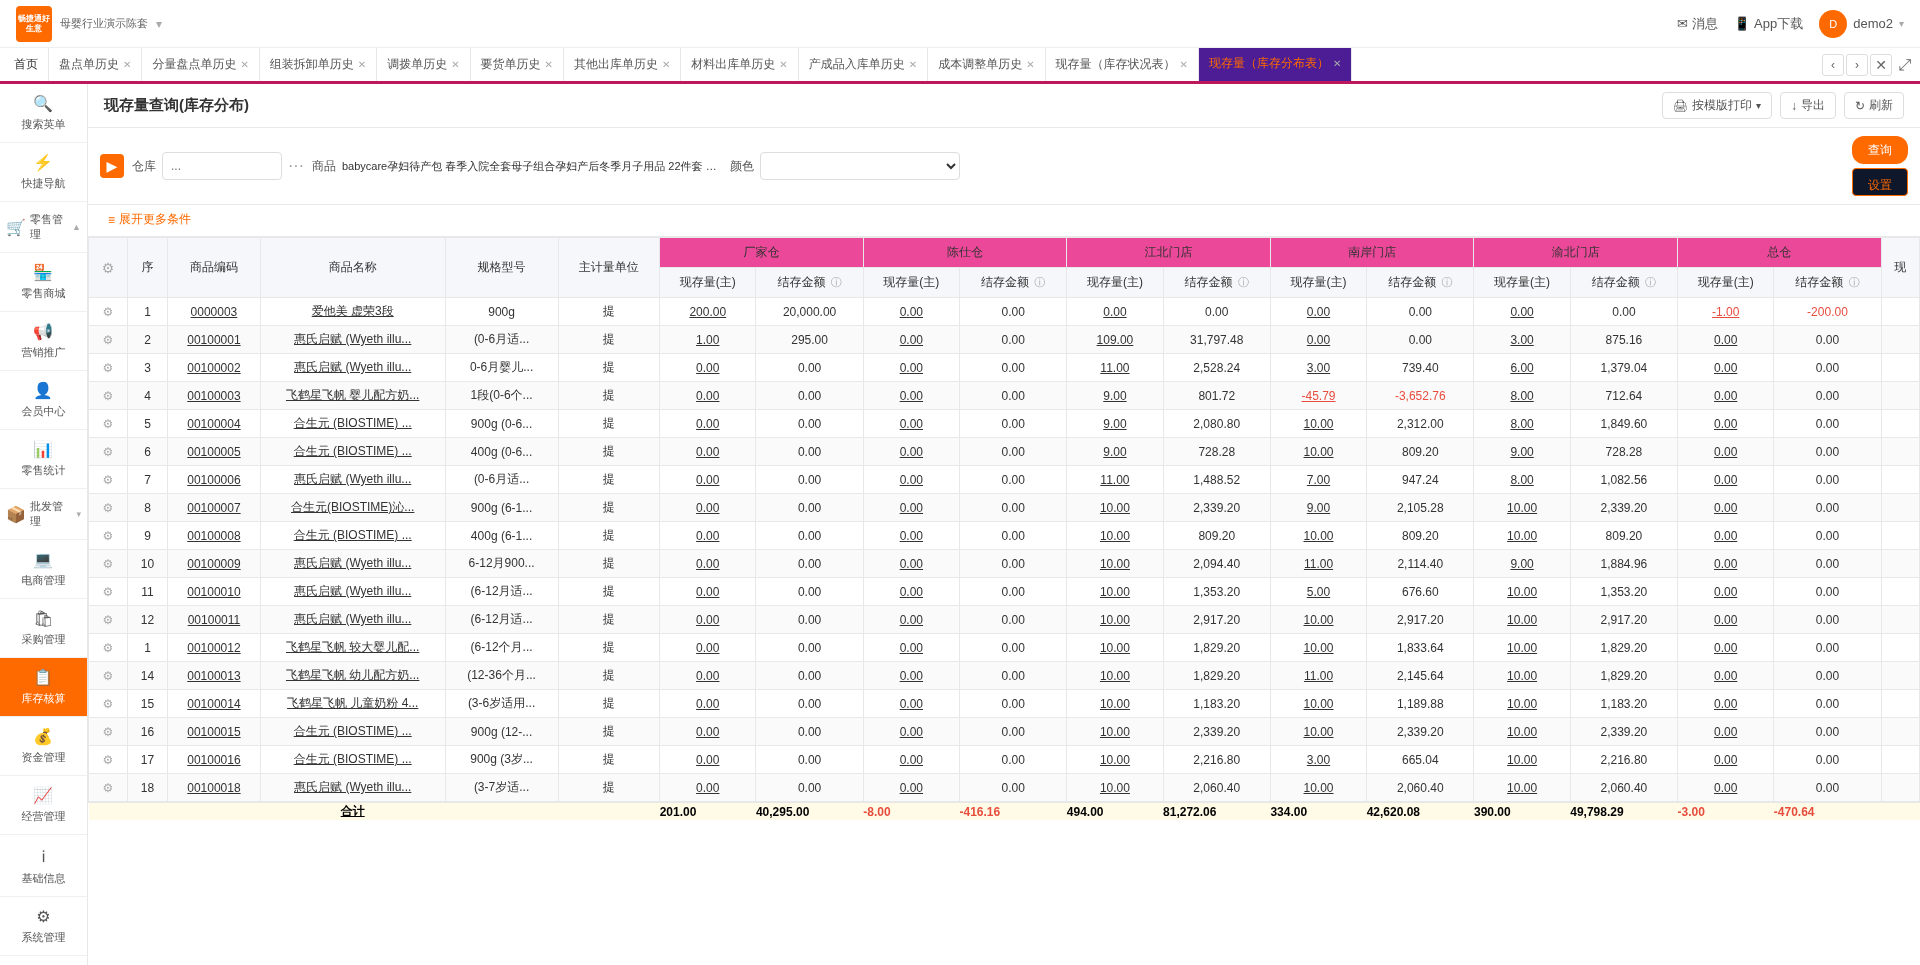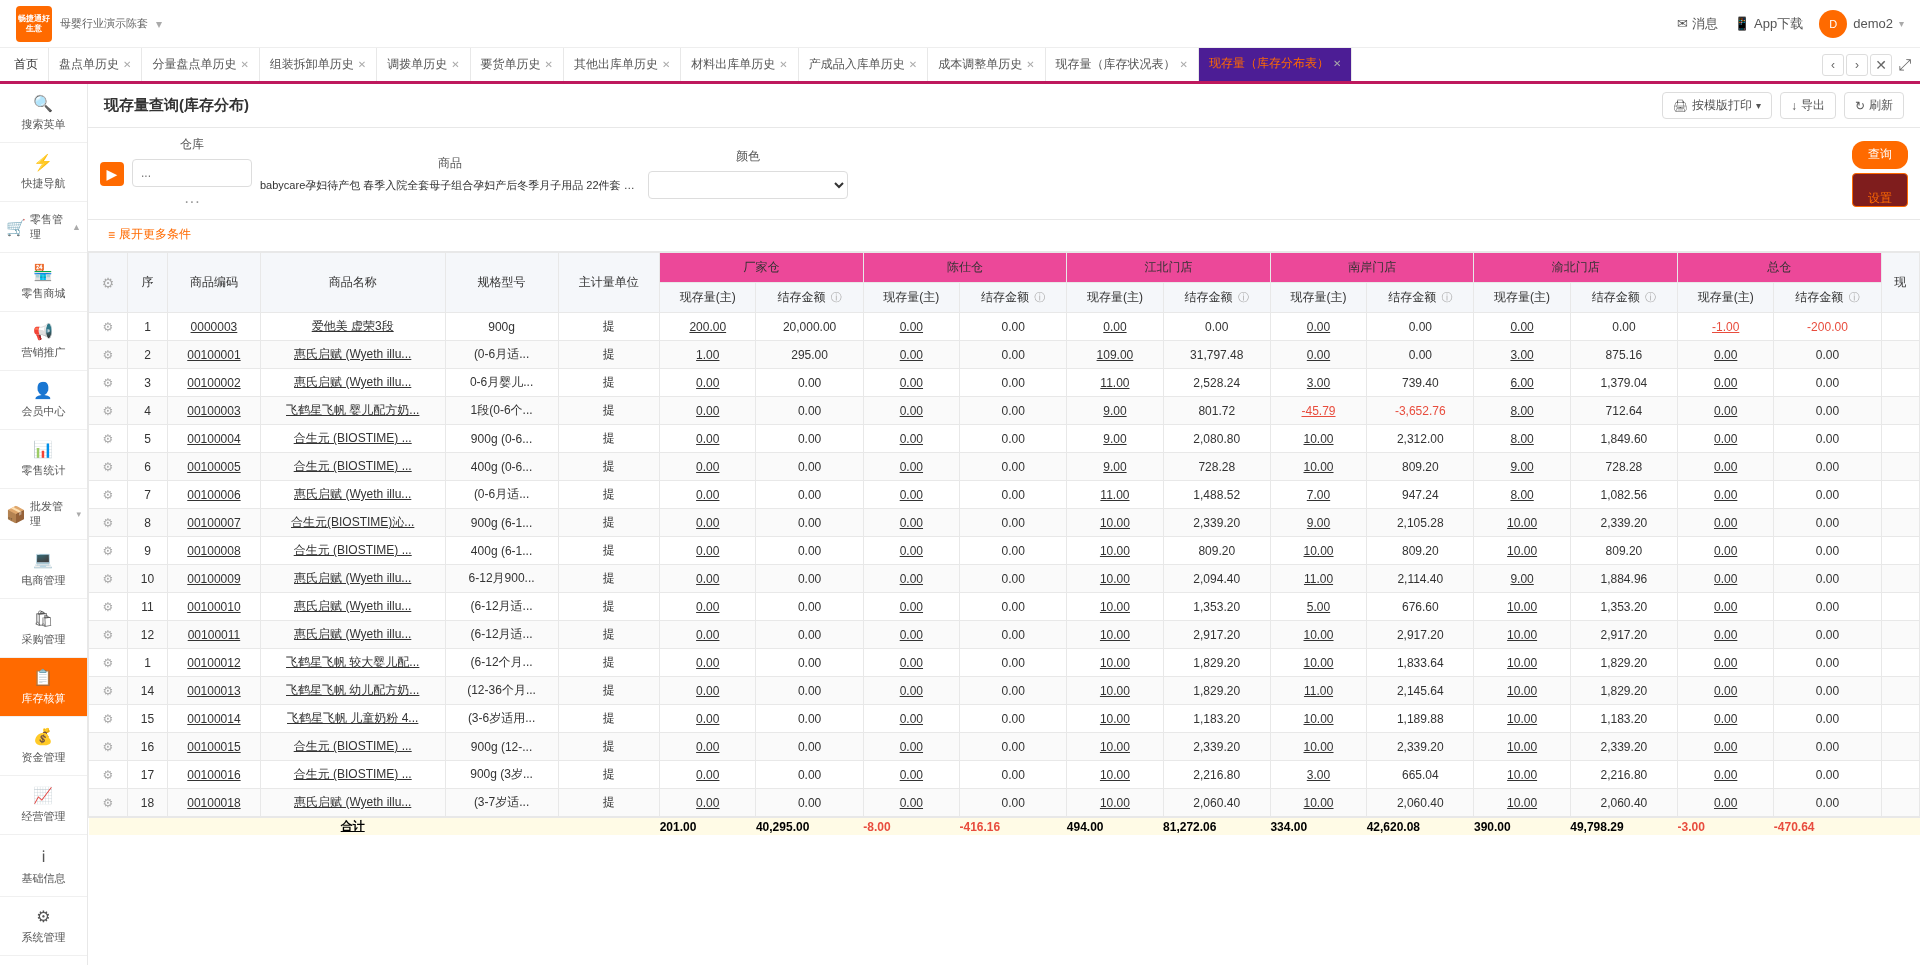"仓库" .filter-group { flex-direction: column -> none }
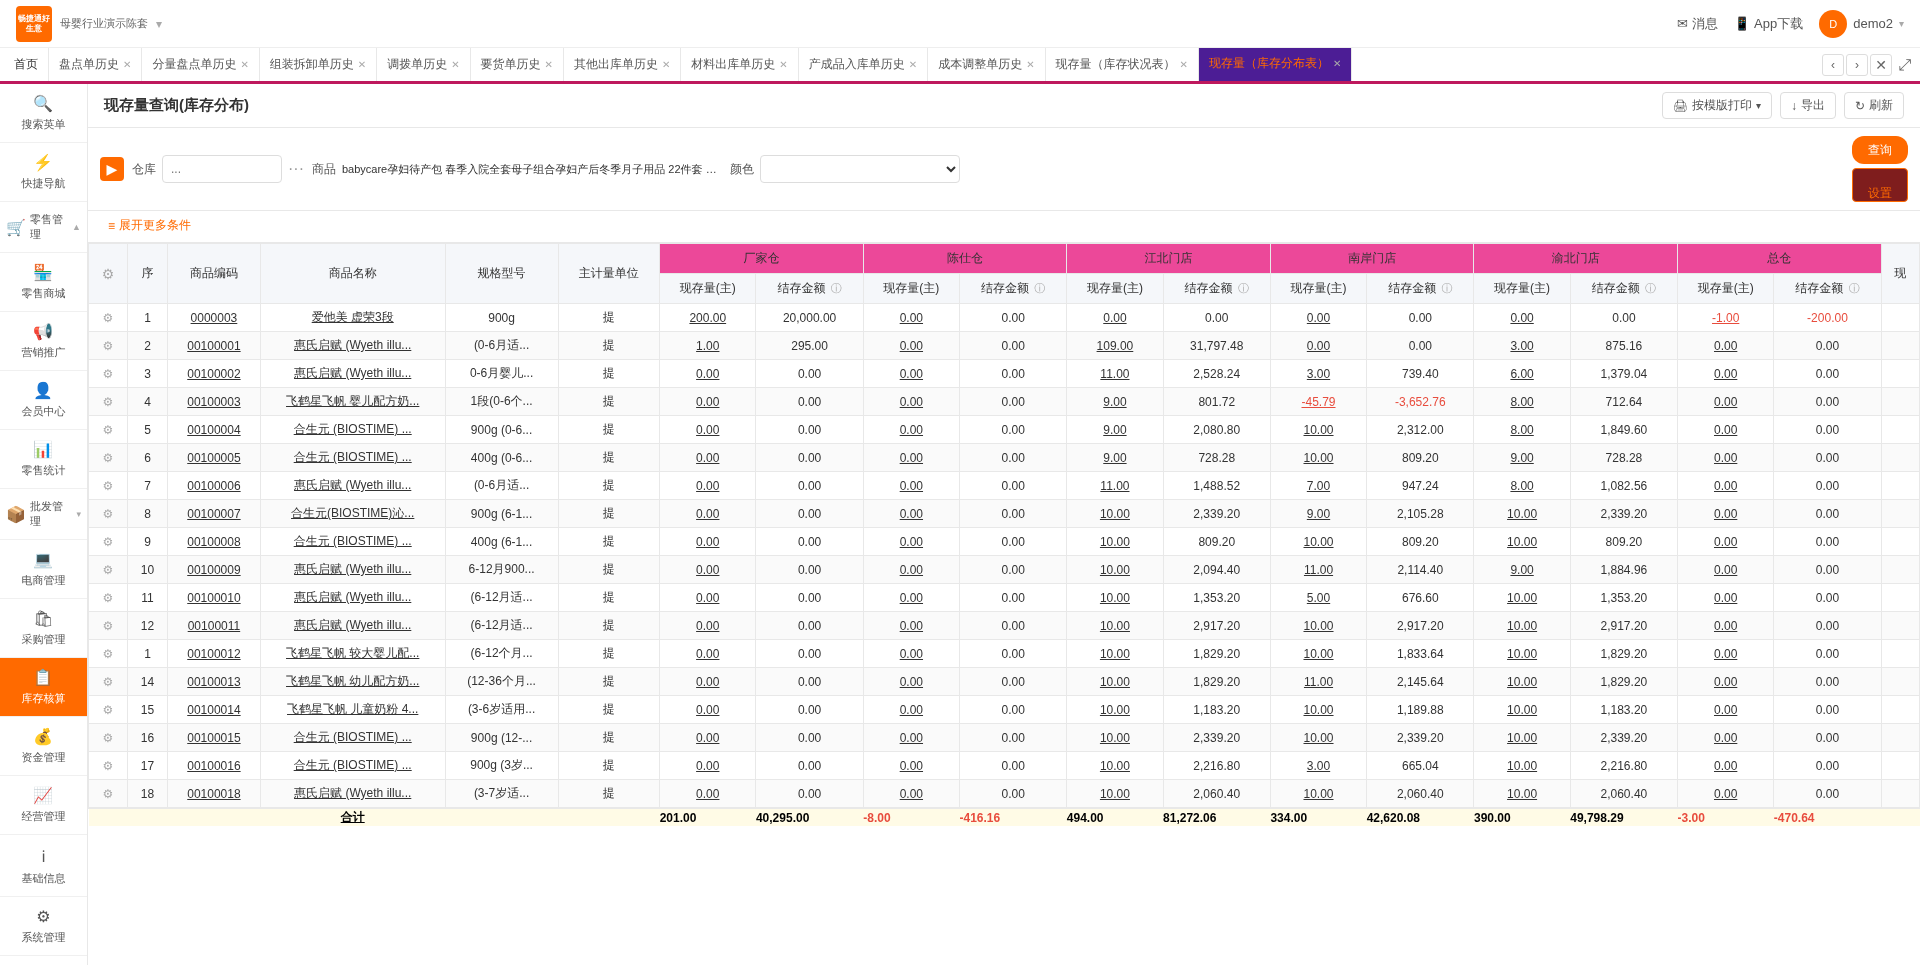"设置" .btn-setting { background: #7f1d1d -> #0f172a; padding: 16px 12px -> 8px 12px }
